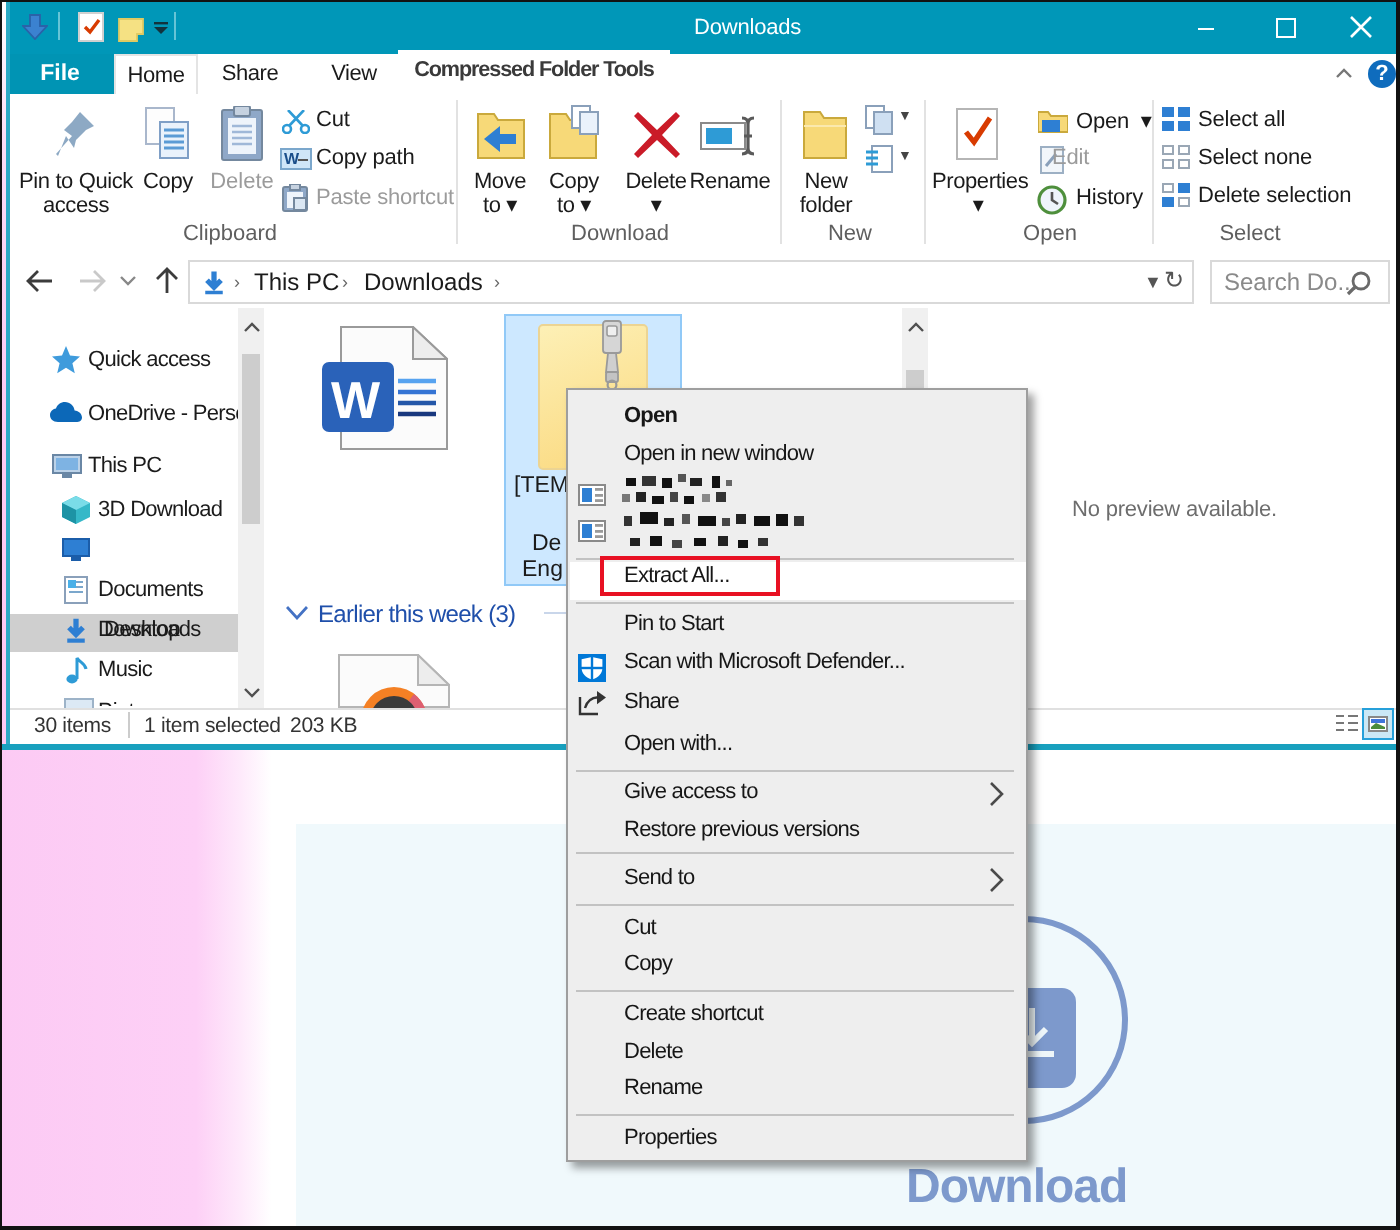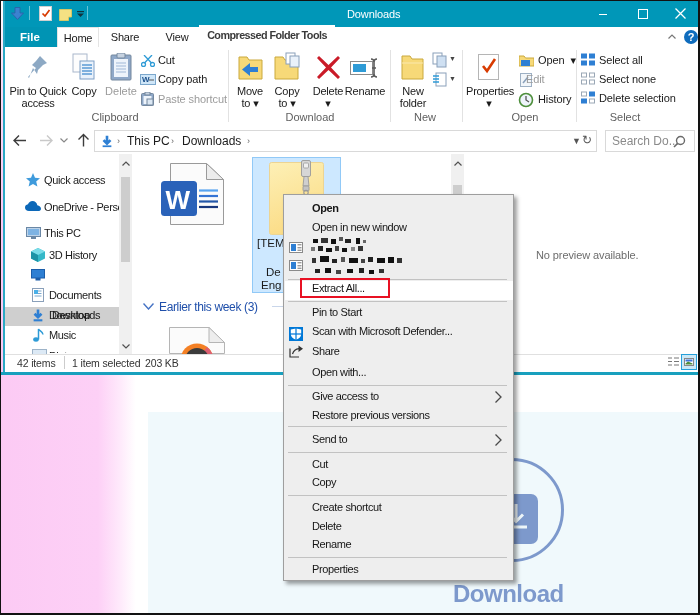"3D History" div.ab { text: History -> Download }
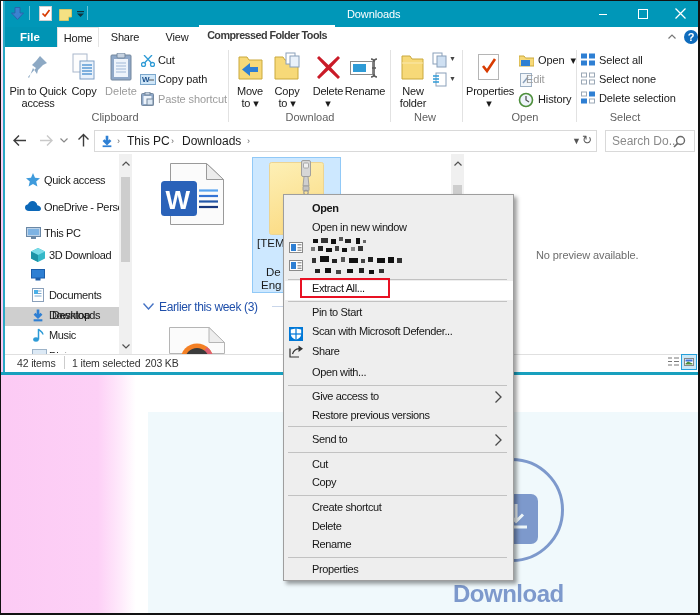"42 items" div.ab { text: 42 -> 30 }
